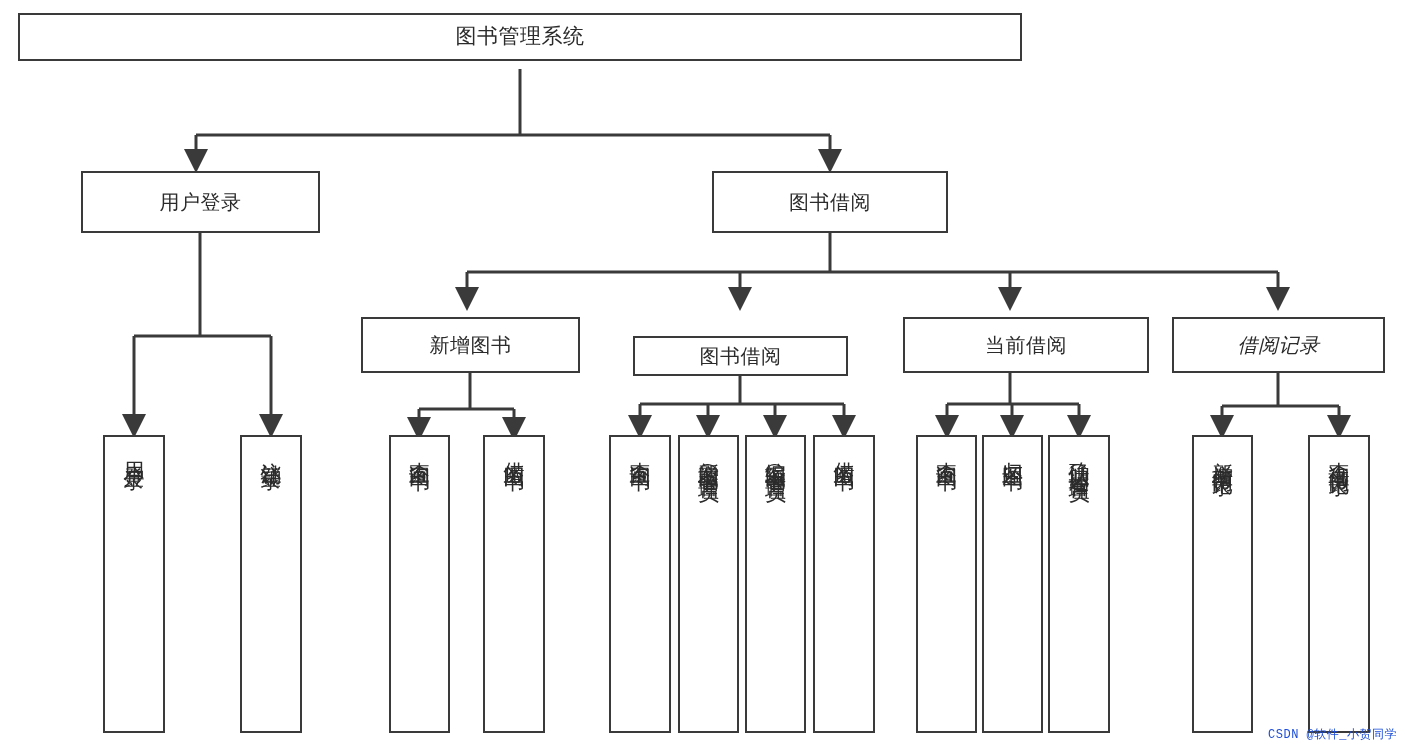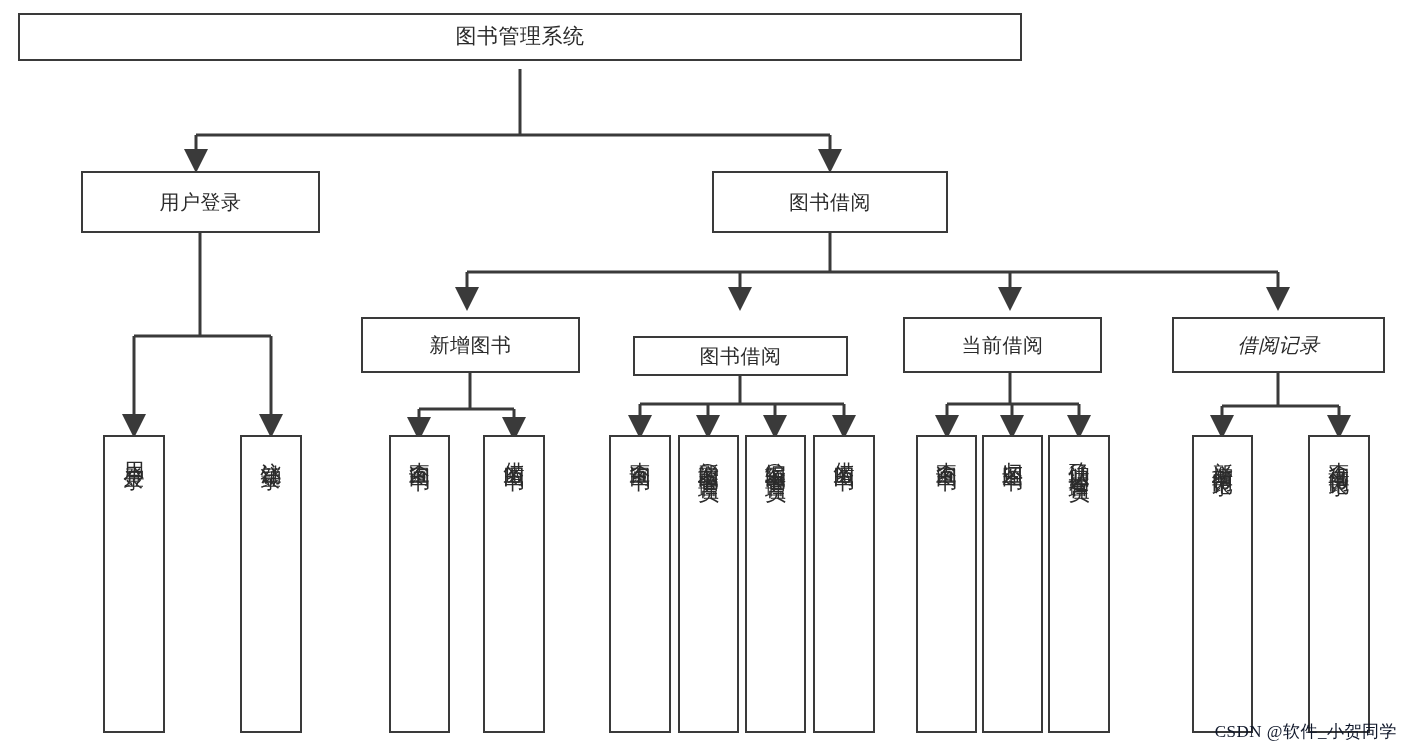"当前借阅" div.node { width: 199px -> 246px }
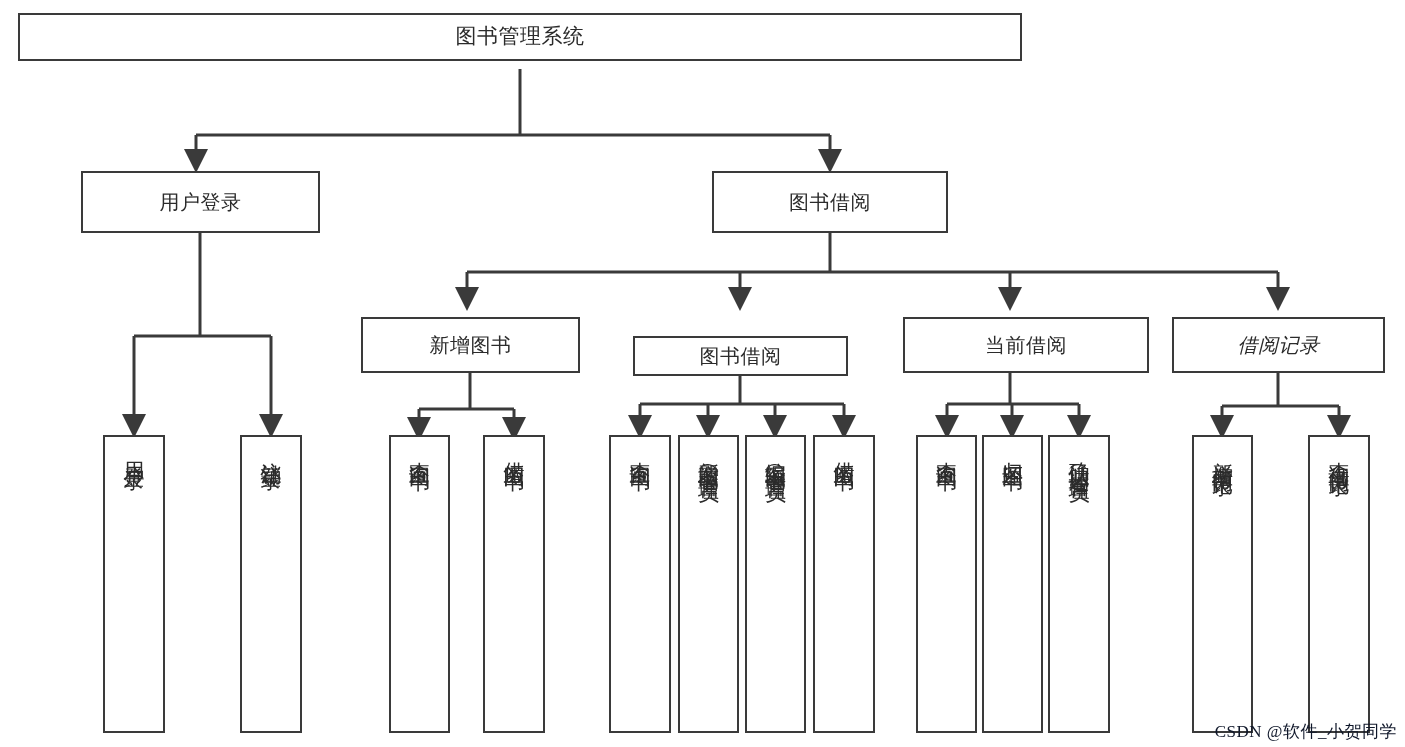"CSDN @软件_小贺同学" .watermark { color: #0f172a -> #1d4ed8; font-family: Liberation Serif, serif -> Liberation Mono, monospace; font-size: 17px -> 12px }
